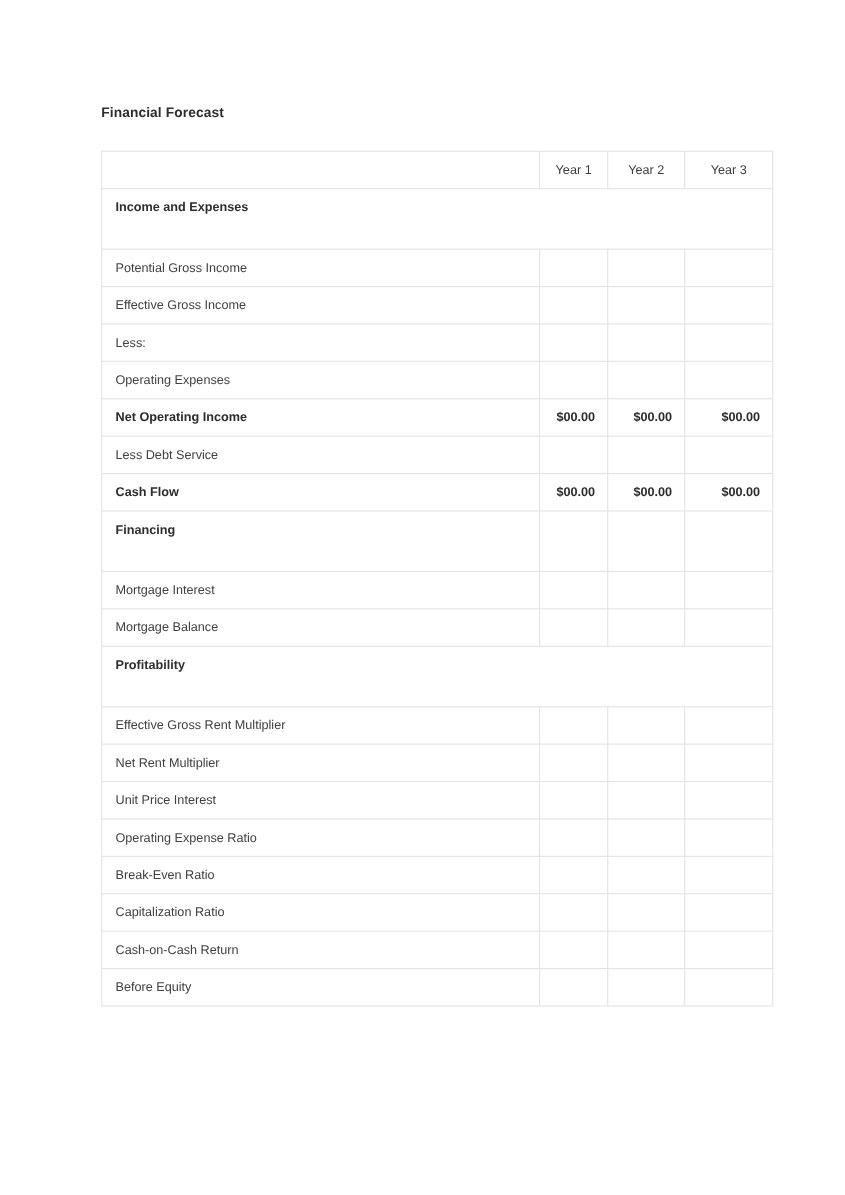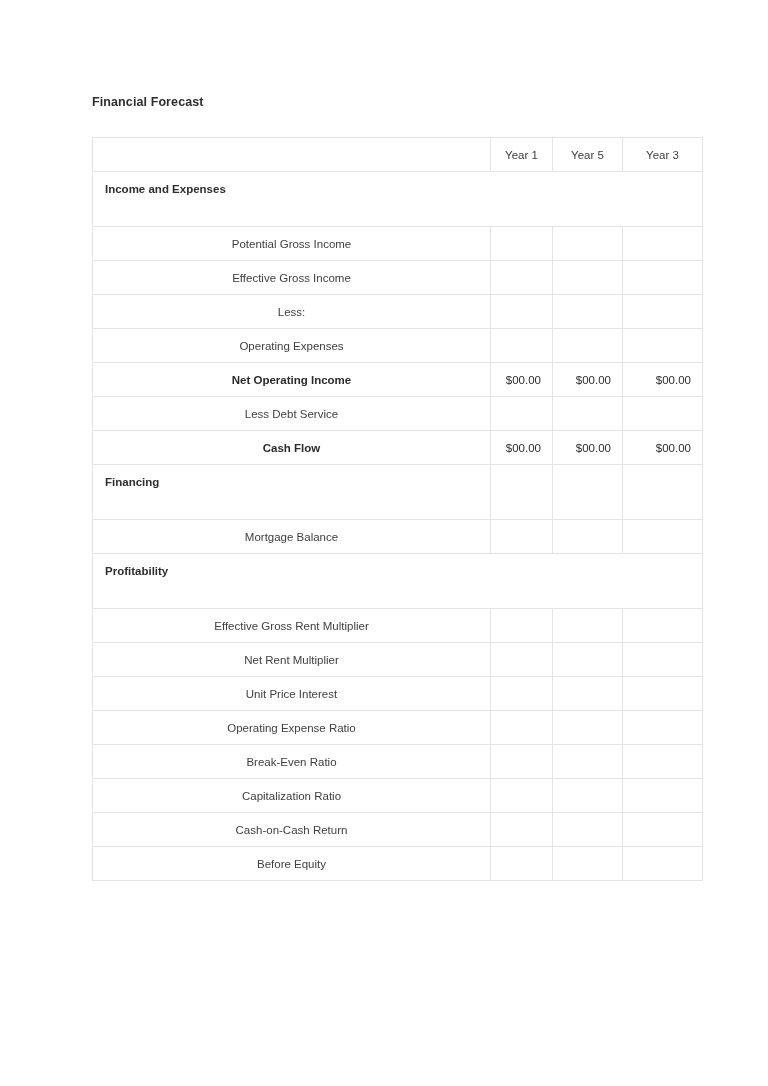"Year 5" td.head-cell { text: 5 -> 2 }
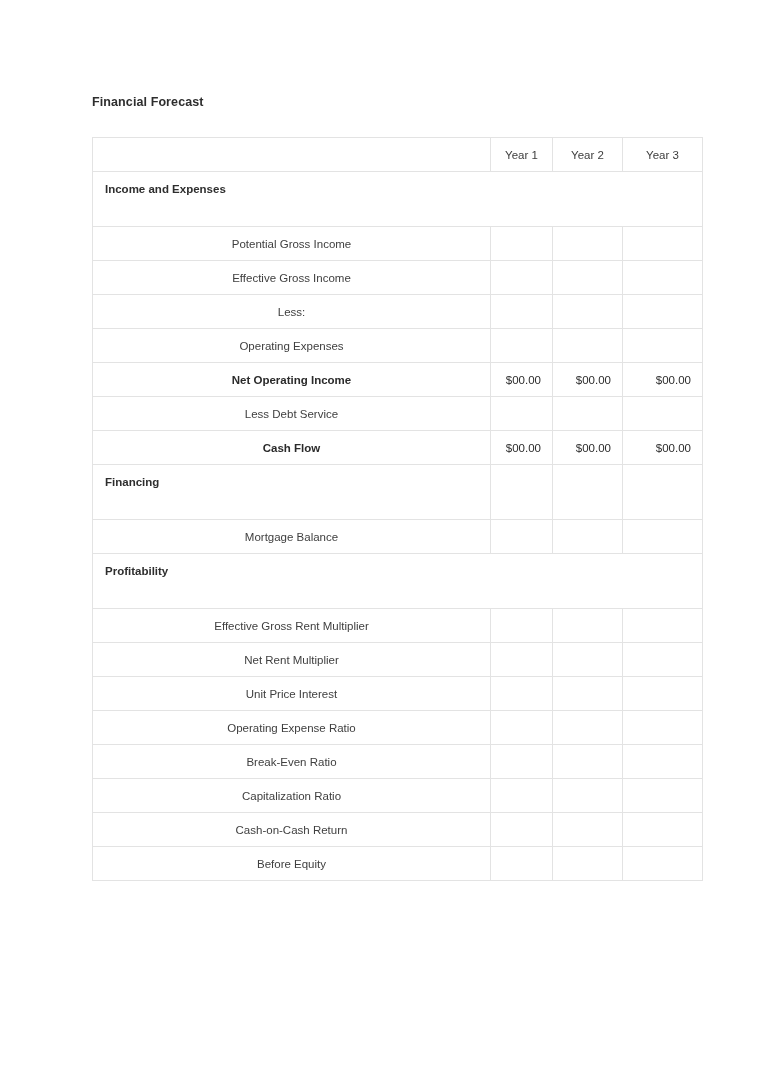"Potential Gross Income" td.row-label { text-align: center -> left }
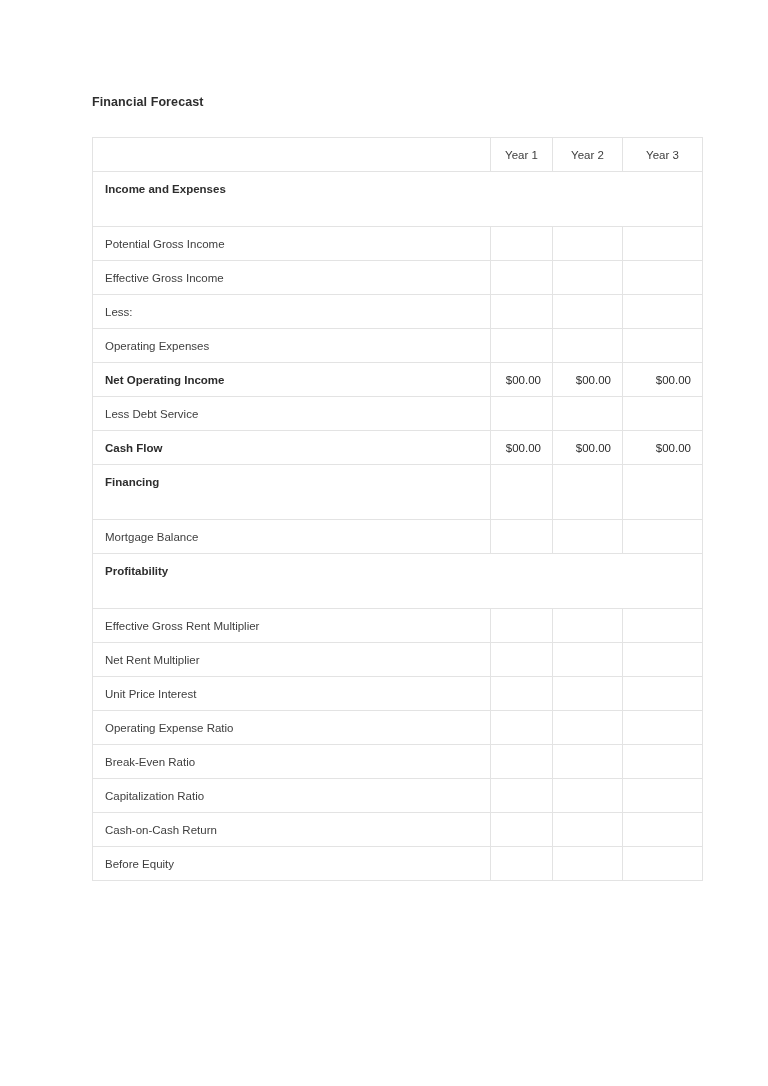"$00.00" td.val.bold { font-weight: normal -> bold }
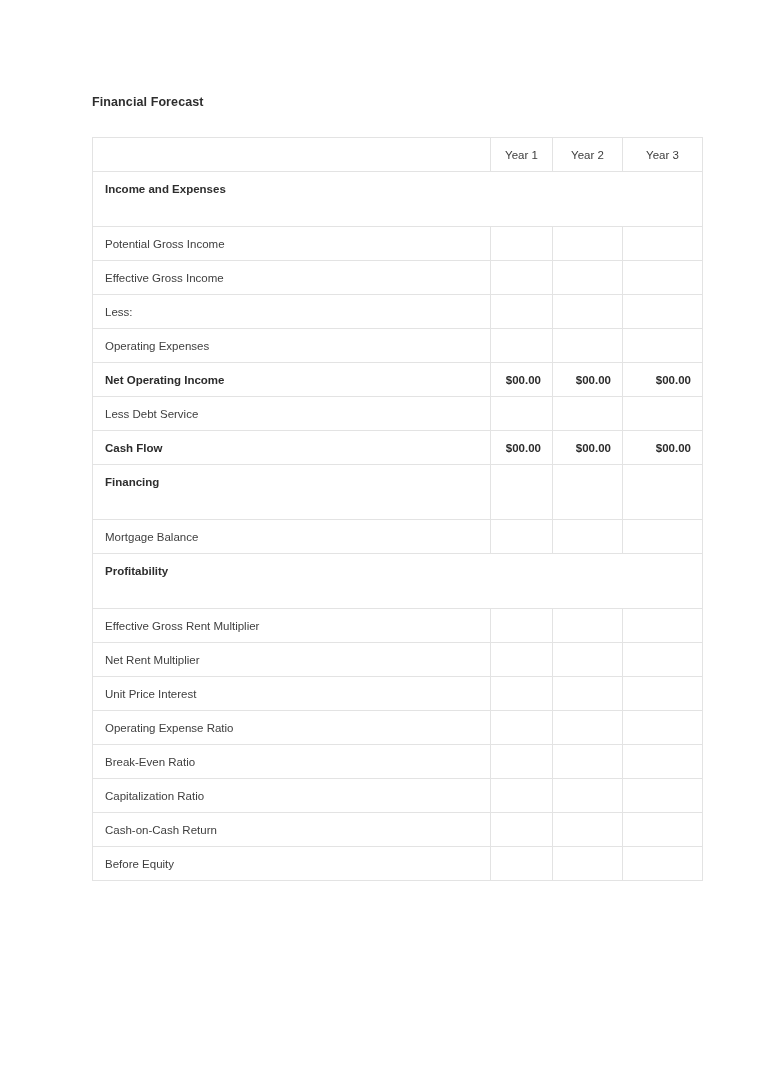"Mortgage Interest" tr.data-row { html: none -> <tr> <td>Mortgage Interest</td> <td></td> <td></td> <td></td> </tr> }
